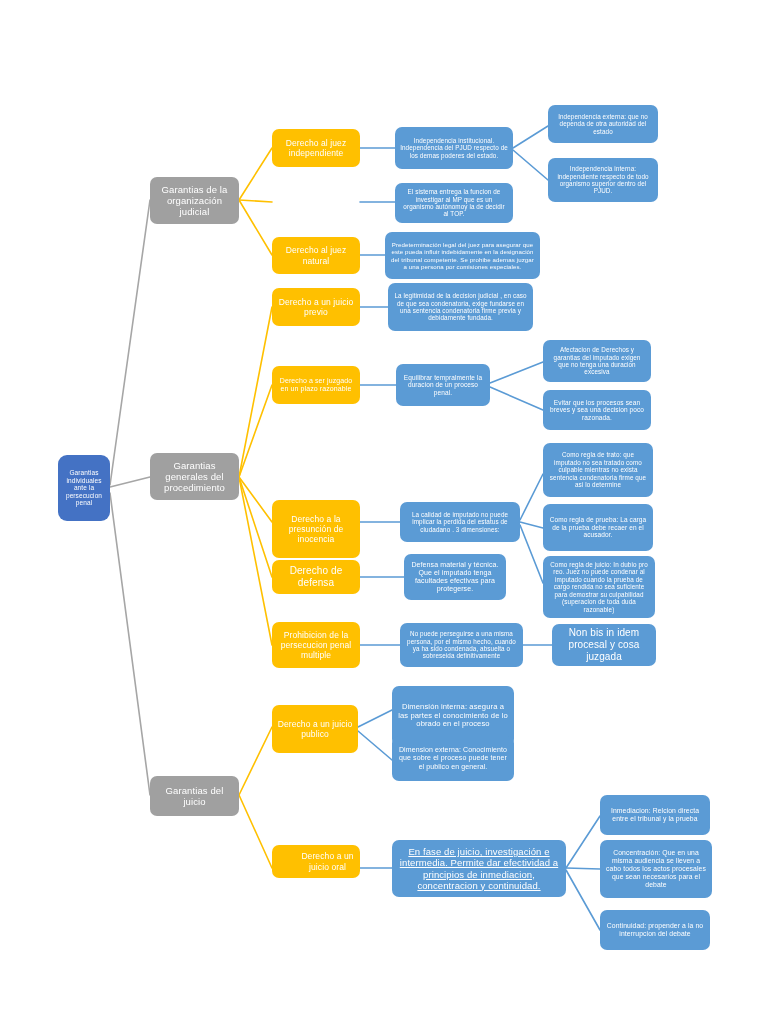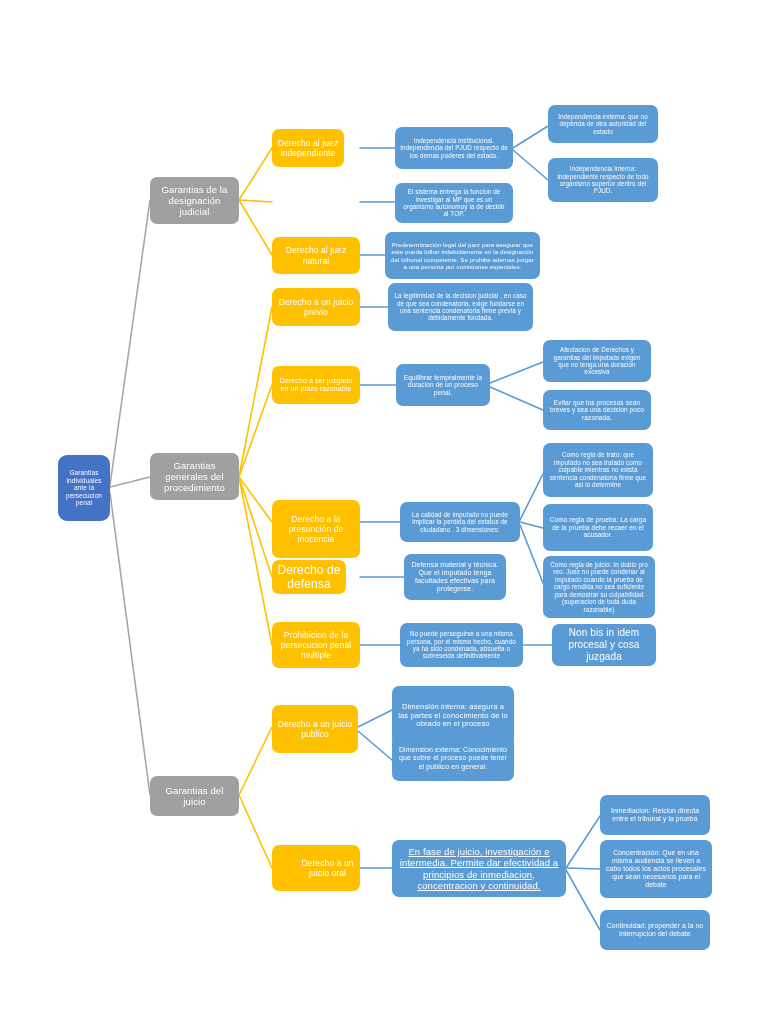"Derecho al juez independiente" div.node { width: 72px -> 88px }
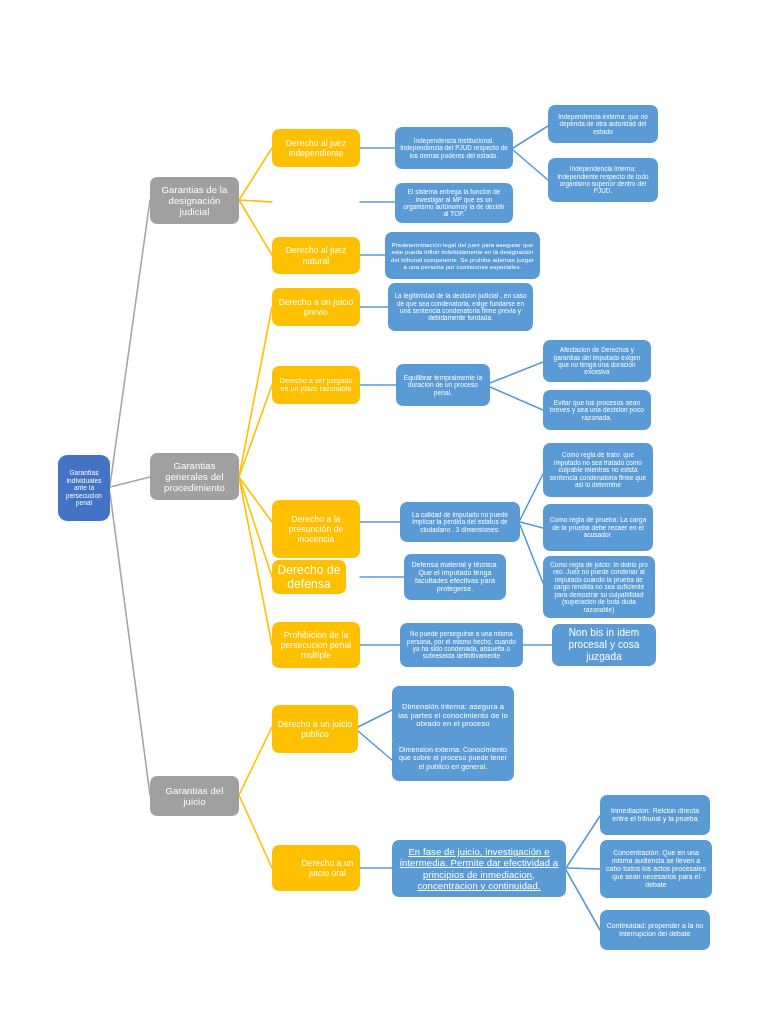"Garantias de la designación judicial" span { text: designación -> organización }
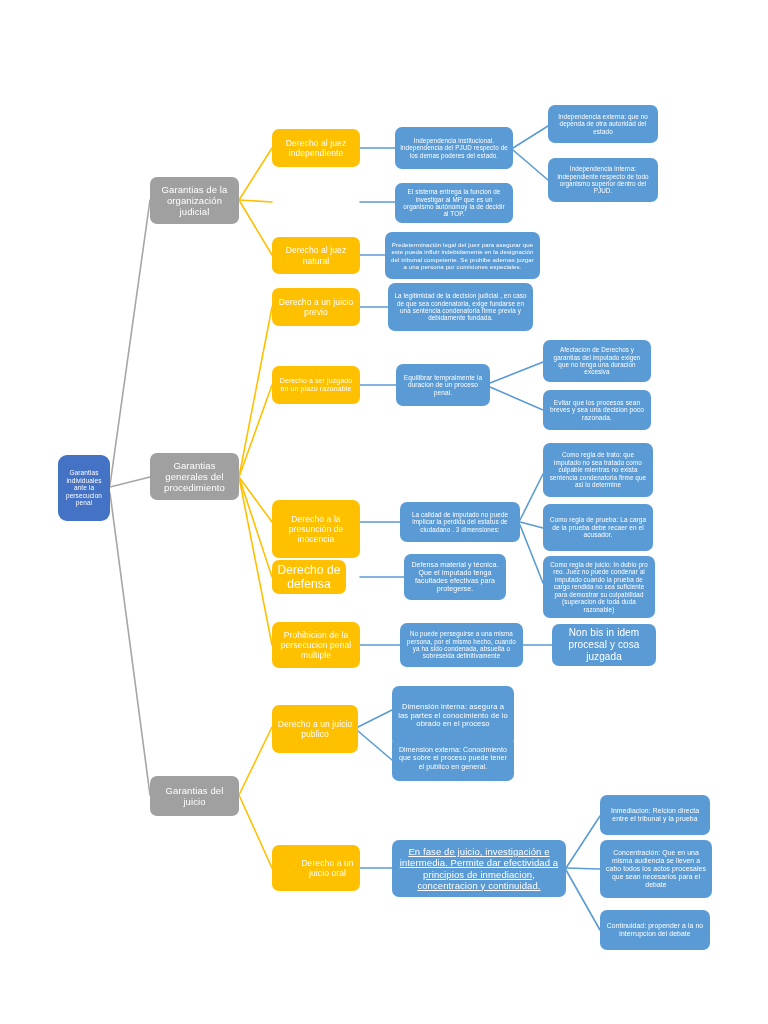"Derecho de defensa" div.node { font-size: 12px -> 10px; width: 74px -> 88px }
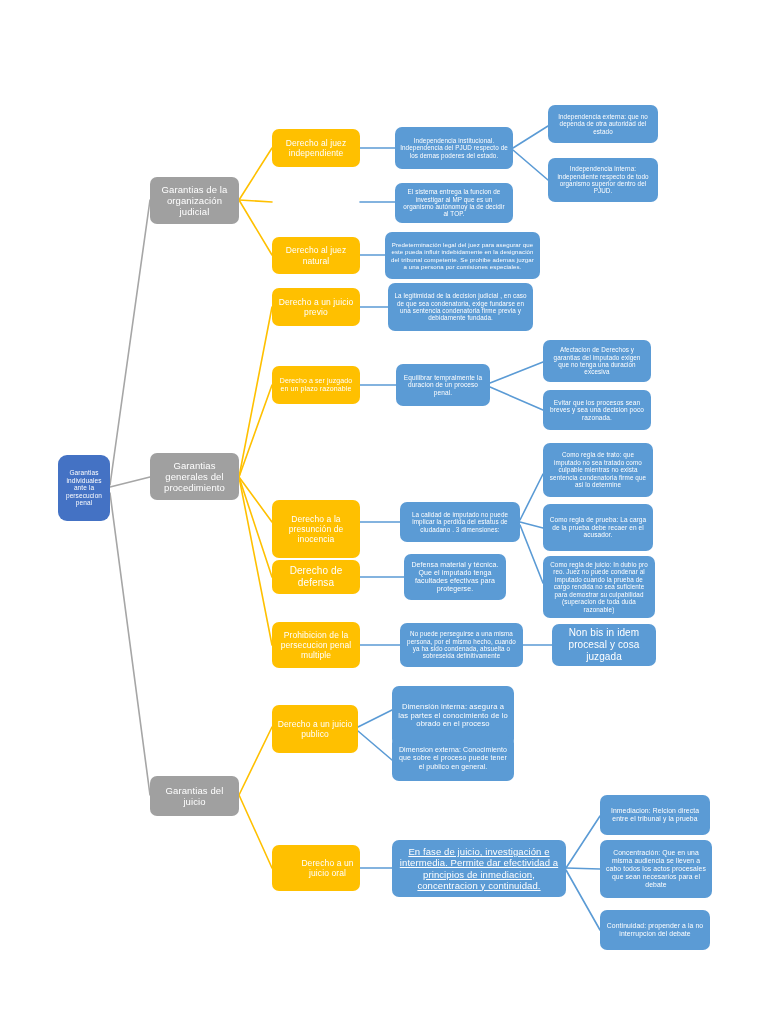"Derecho a un juicio oral" div.node { height: 46px -> 33px }
